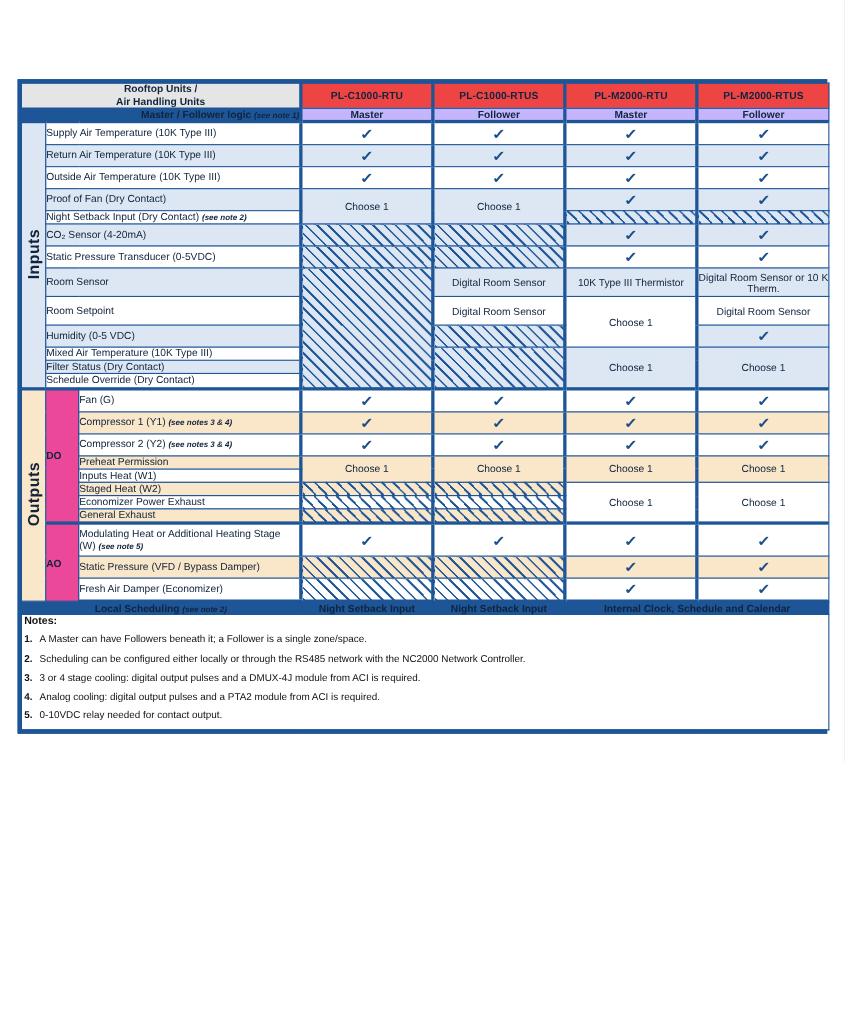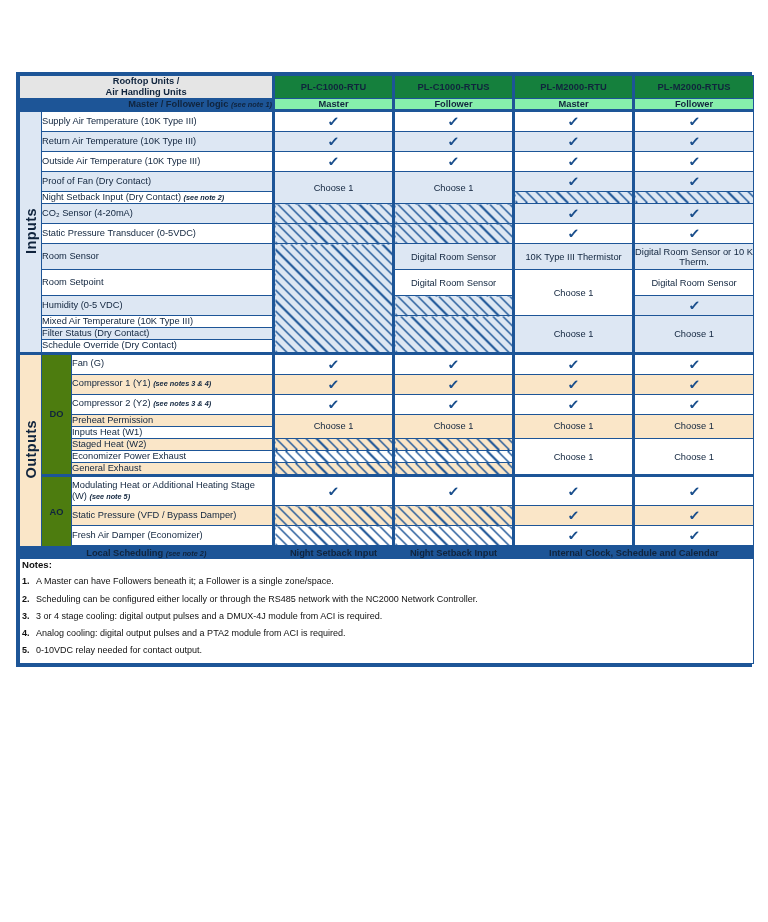"PL-C1000-RTU" .hdr-model { background: #15803d -> #ef4444 }
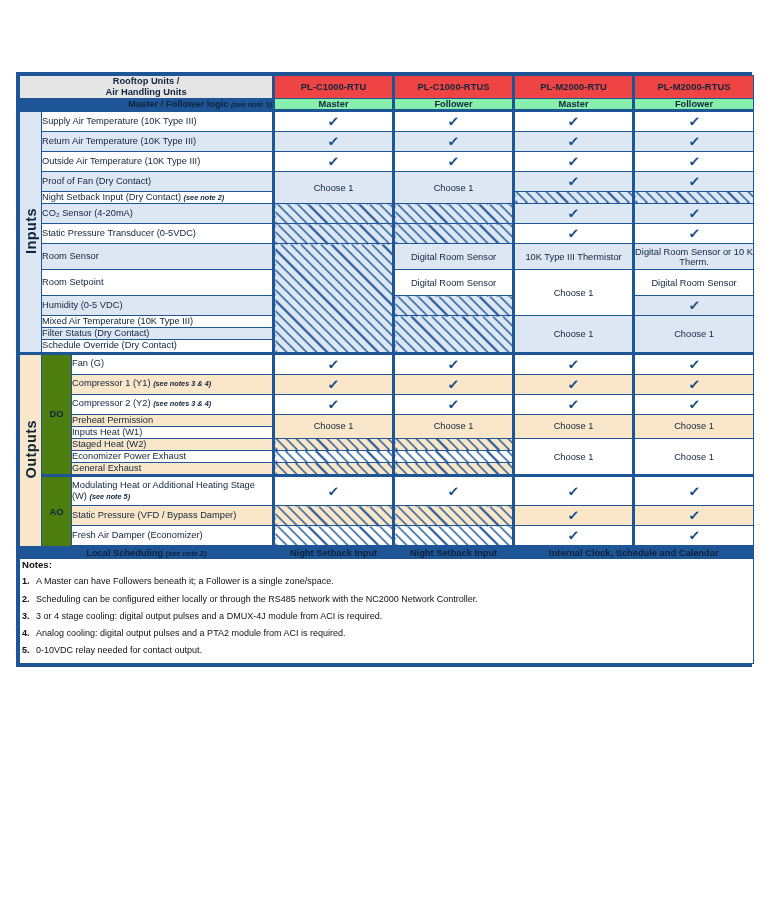"Master" .hdr-mf { background: #86efac -> #c4b5fd }
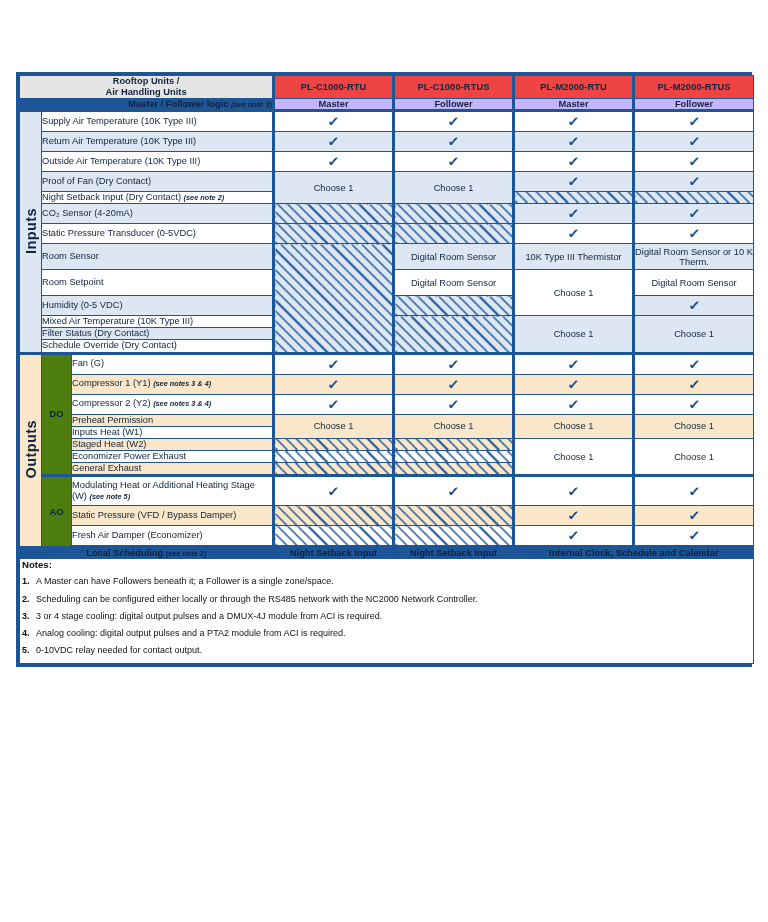"DO" .subside { background: #4d7c0f -> #ec4899; text-align: center -> left }
